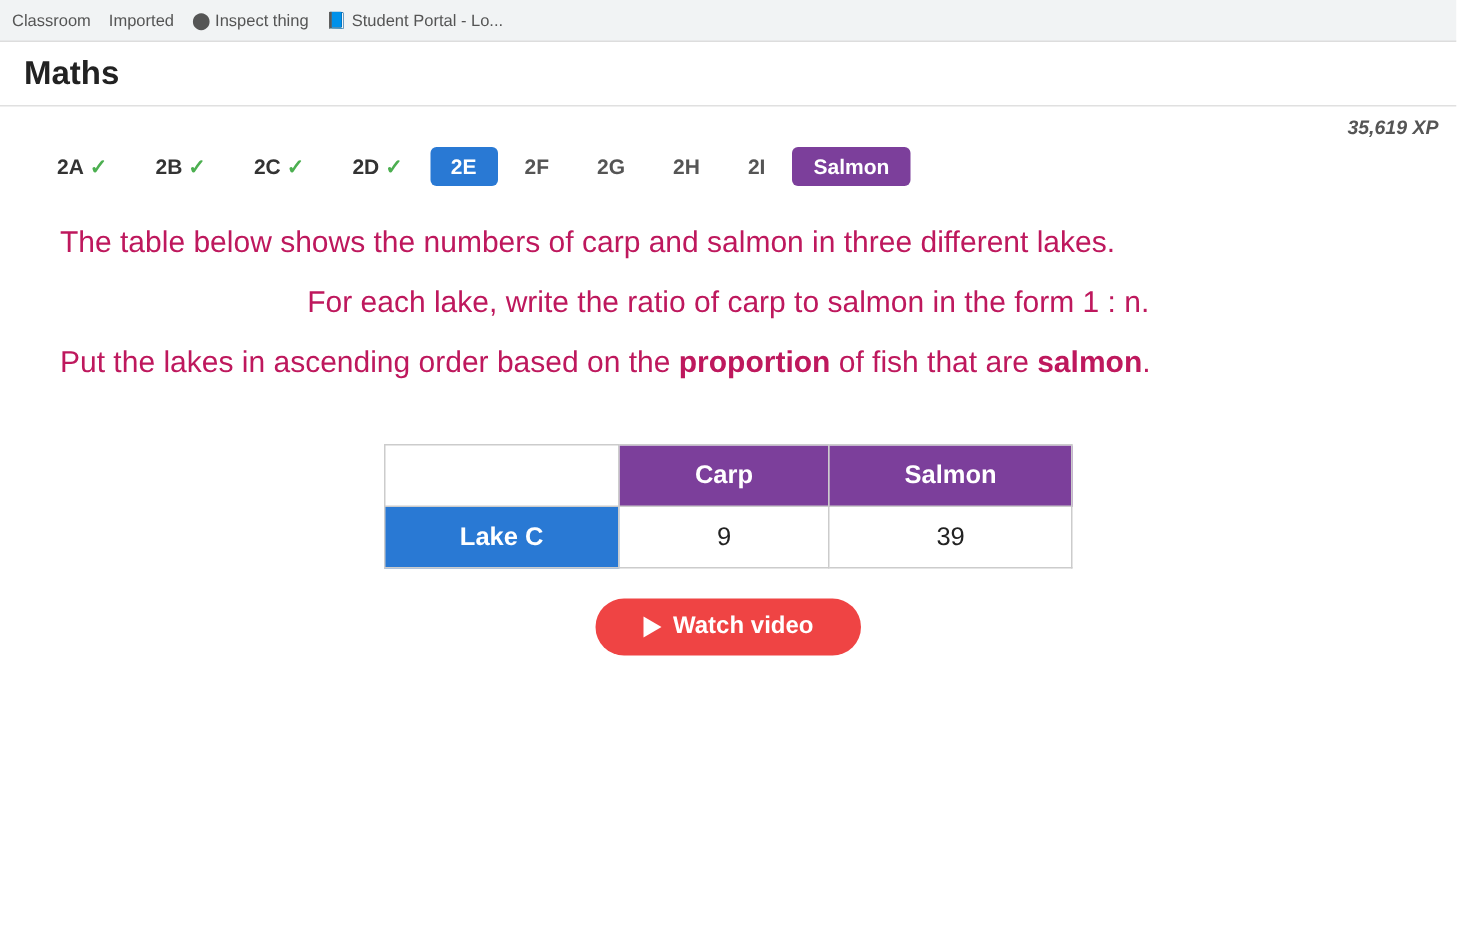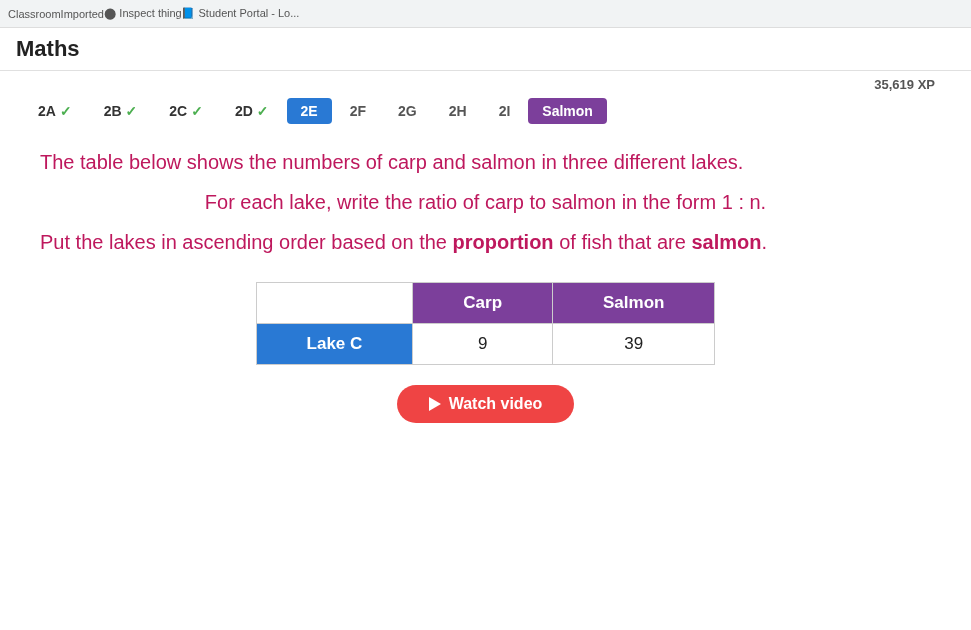"Classroom" .browser-bar { gap: none -> 12px }
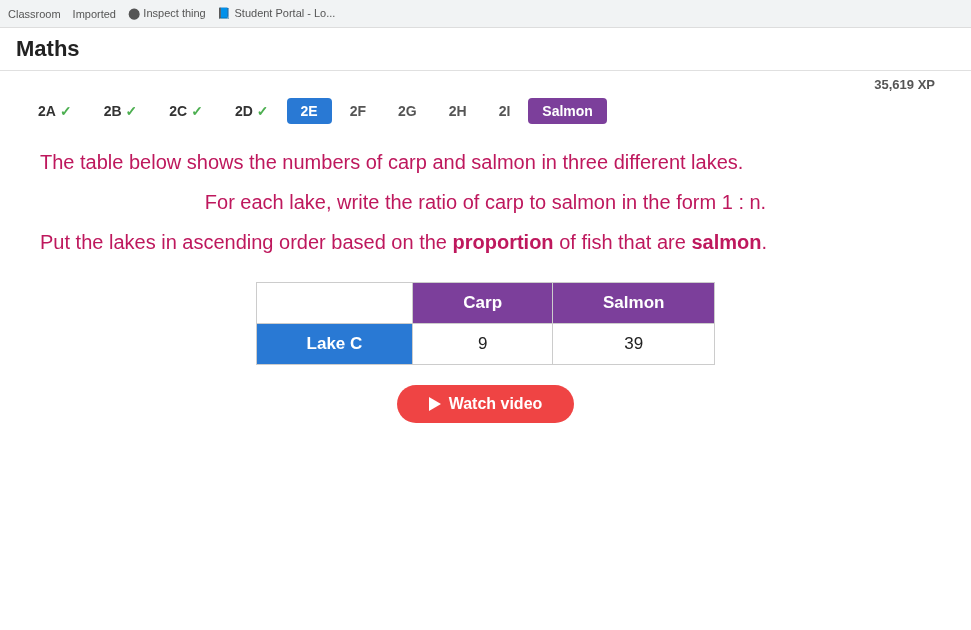"35,619 XP" .xp-row { font-style: none -> italic; padding: 6px 36px 0 24px -> 6px 12px 0 24px }
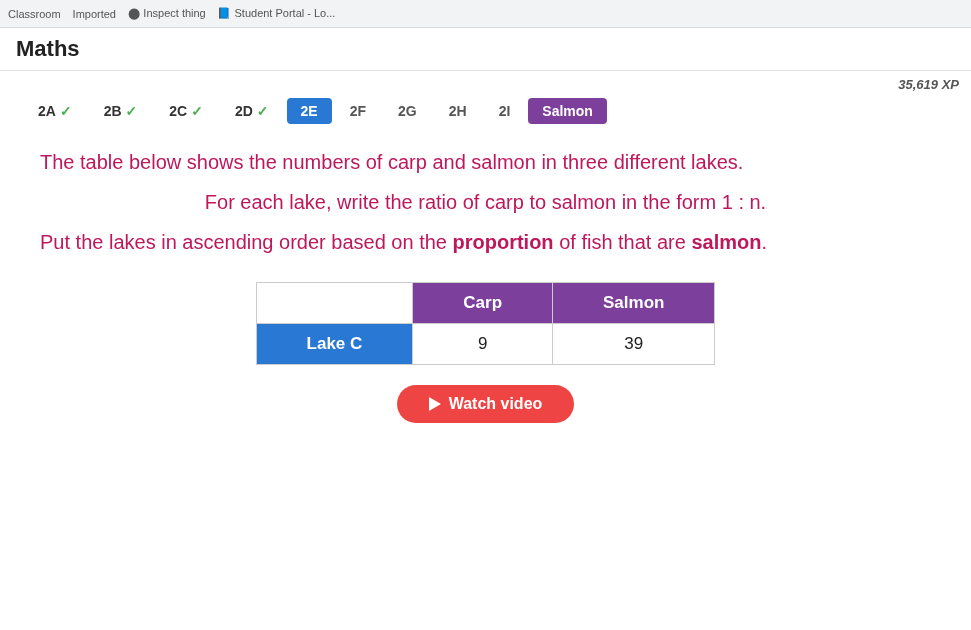"Carp" .fish-table { margin-top: none -> 14px }
